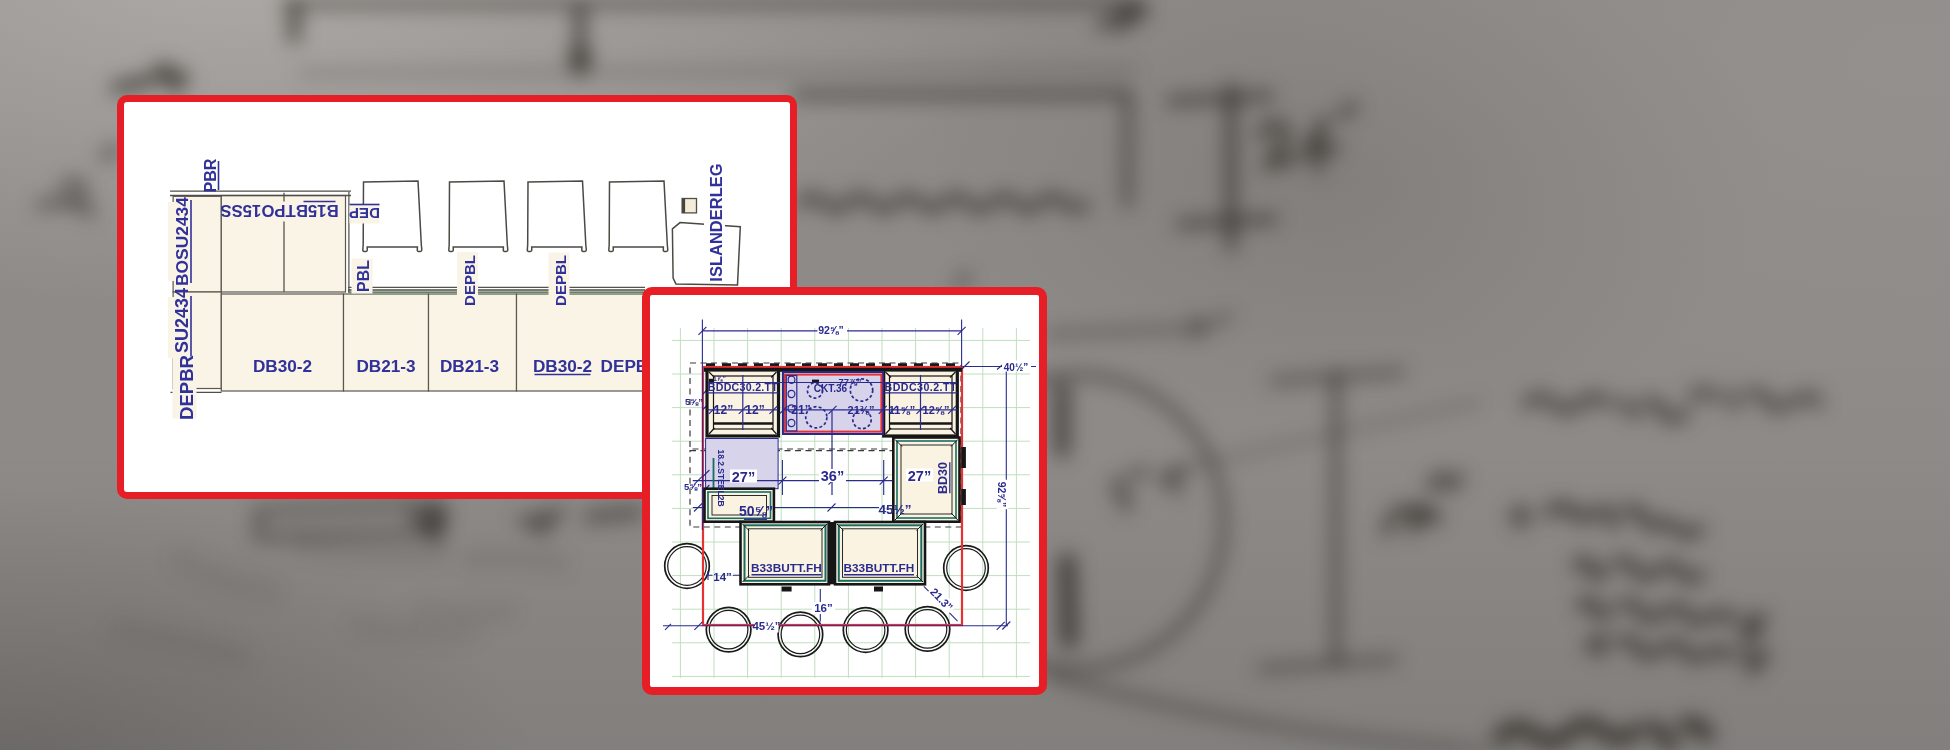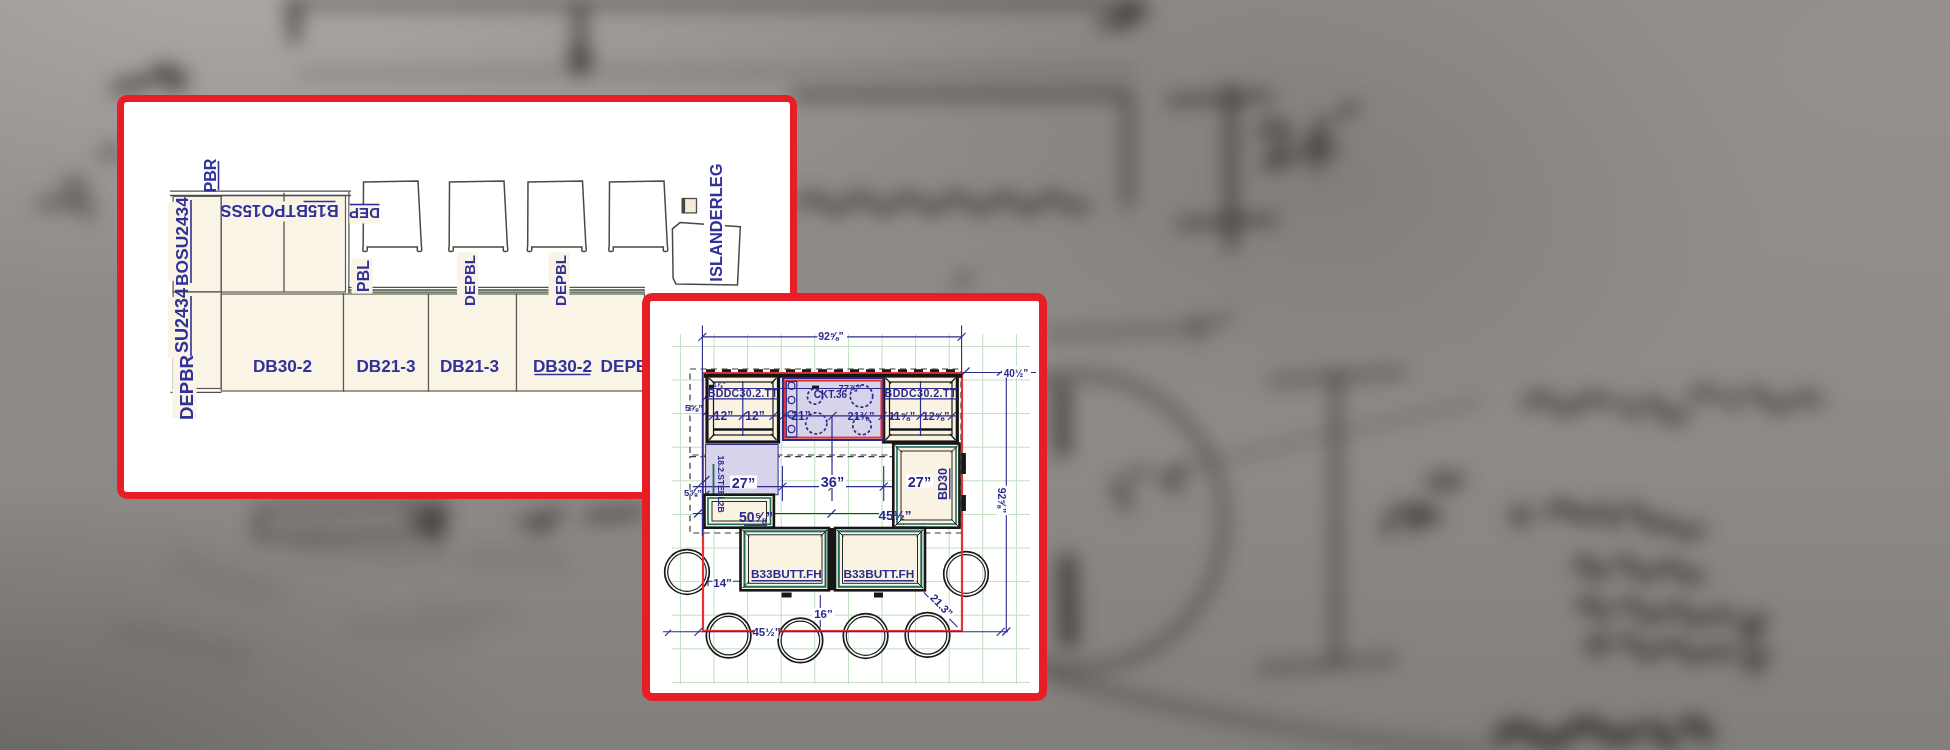"92⅝”" div.panel { top: 293px -> 287px }
